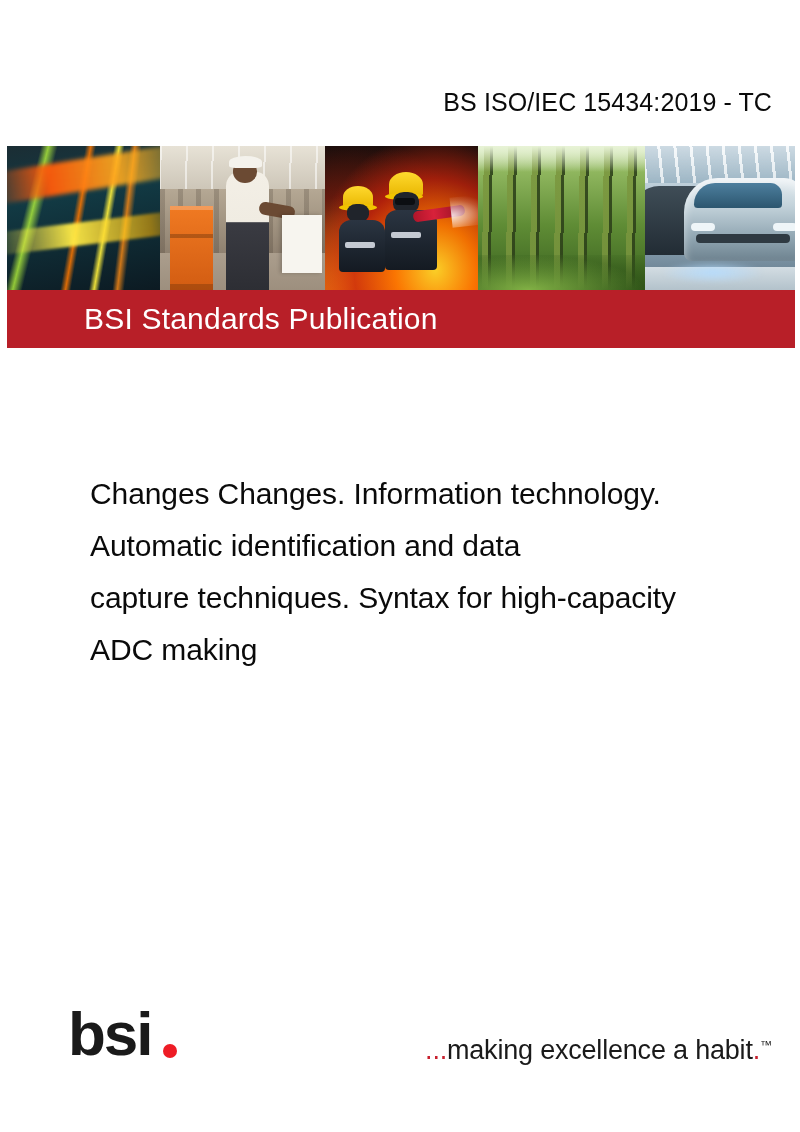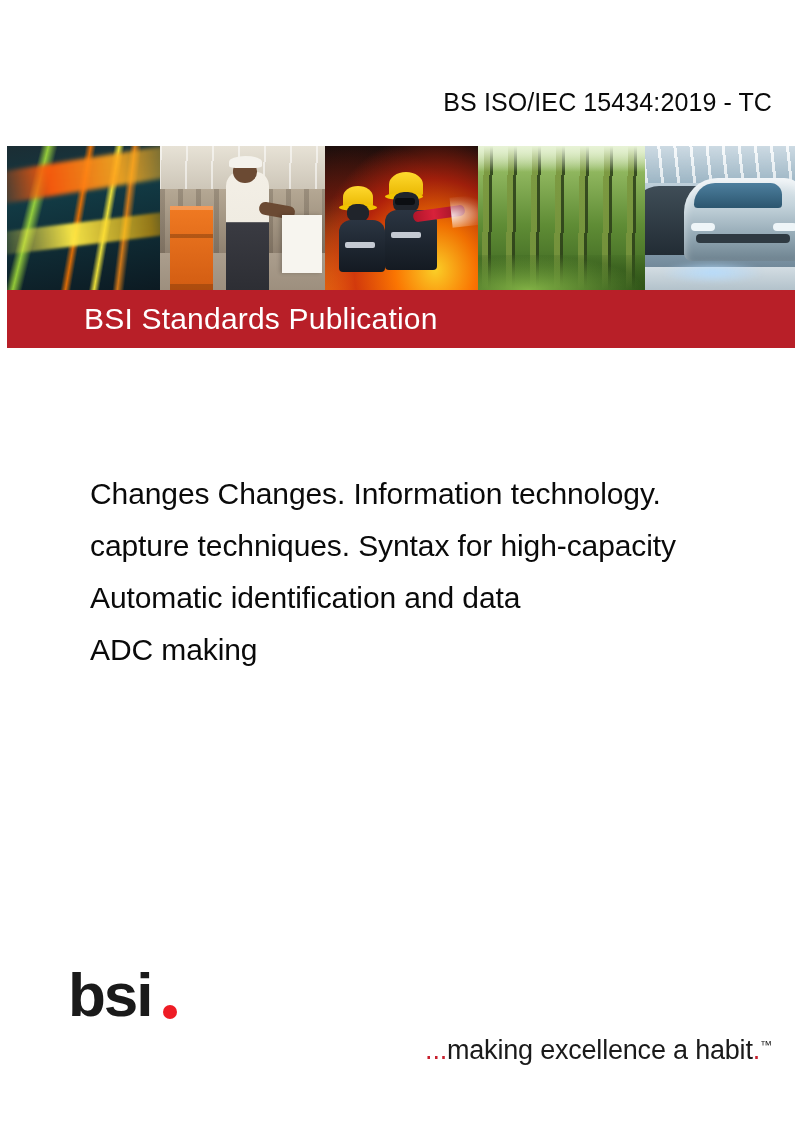"capture techniques. Syntax for" div.title-line { order: before "Automatic identification and data" -> after "Automatic identification and data" }
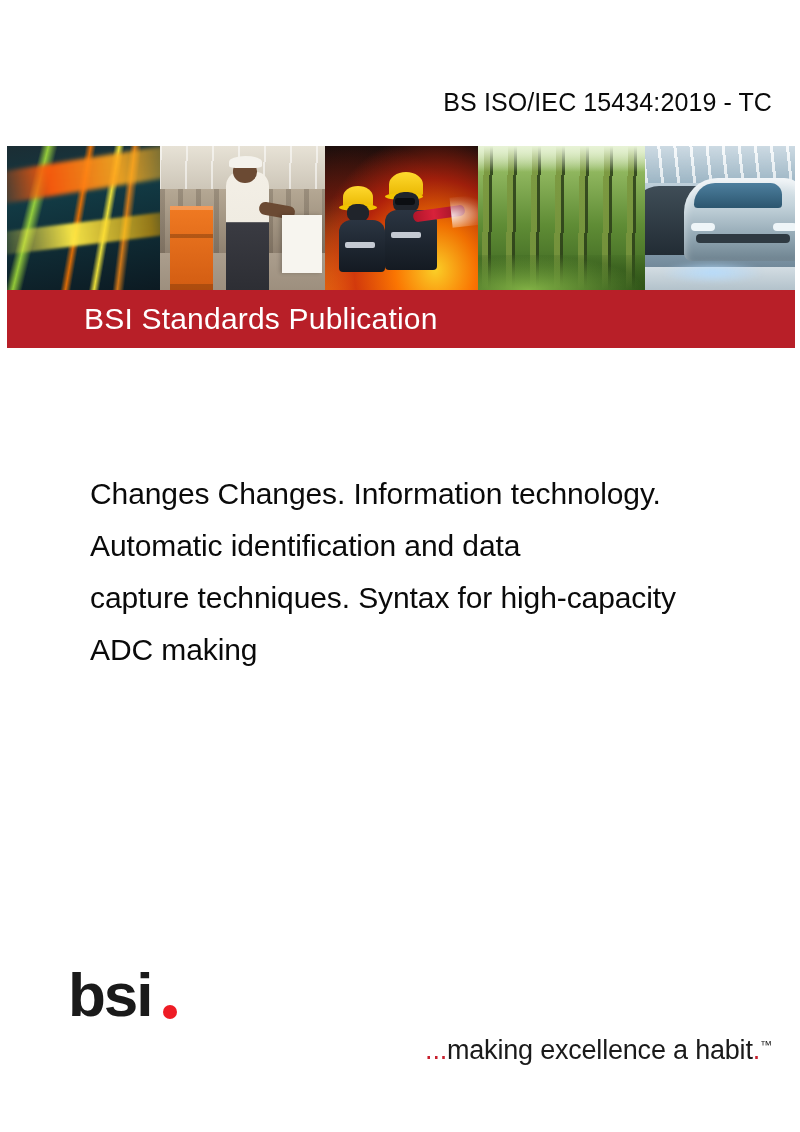"bsi" .bsi-logo { top: 964px -> 1003px }
